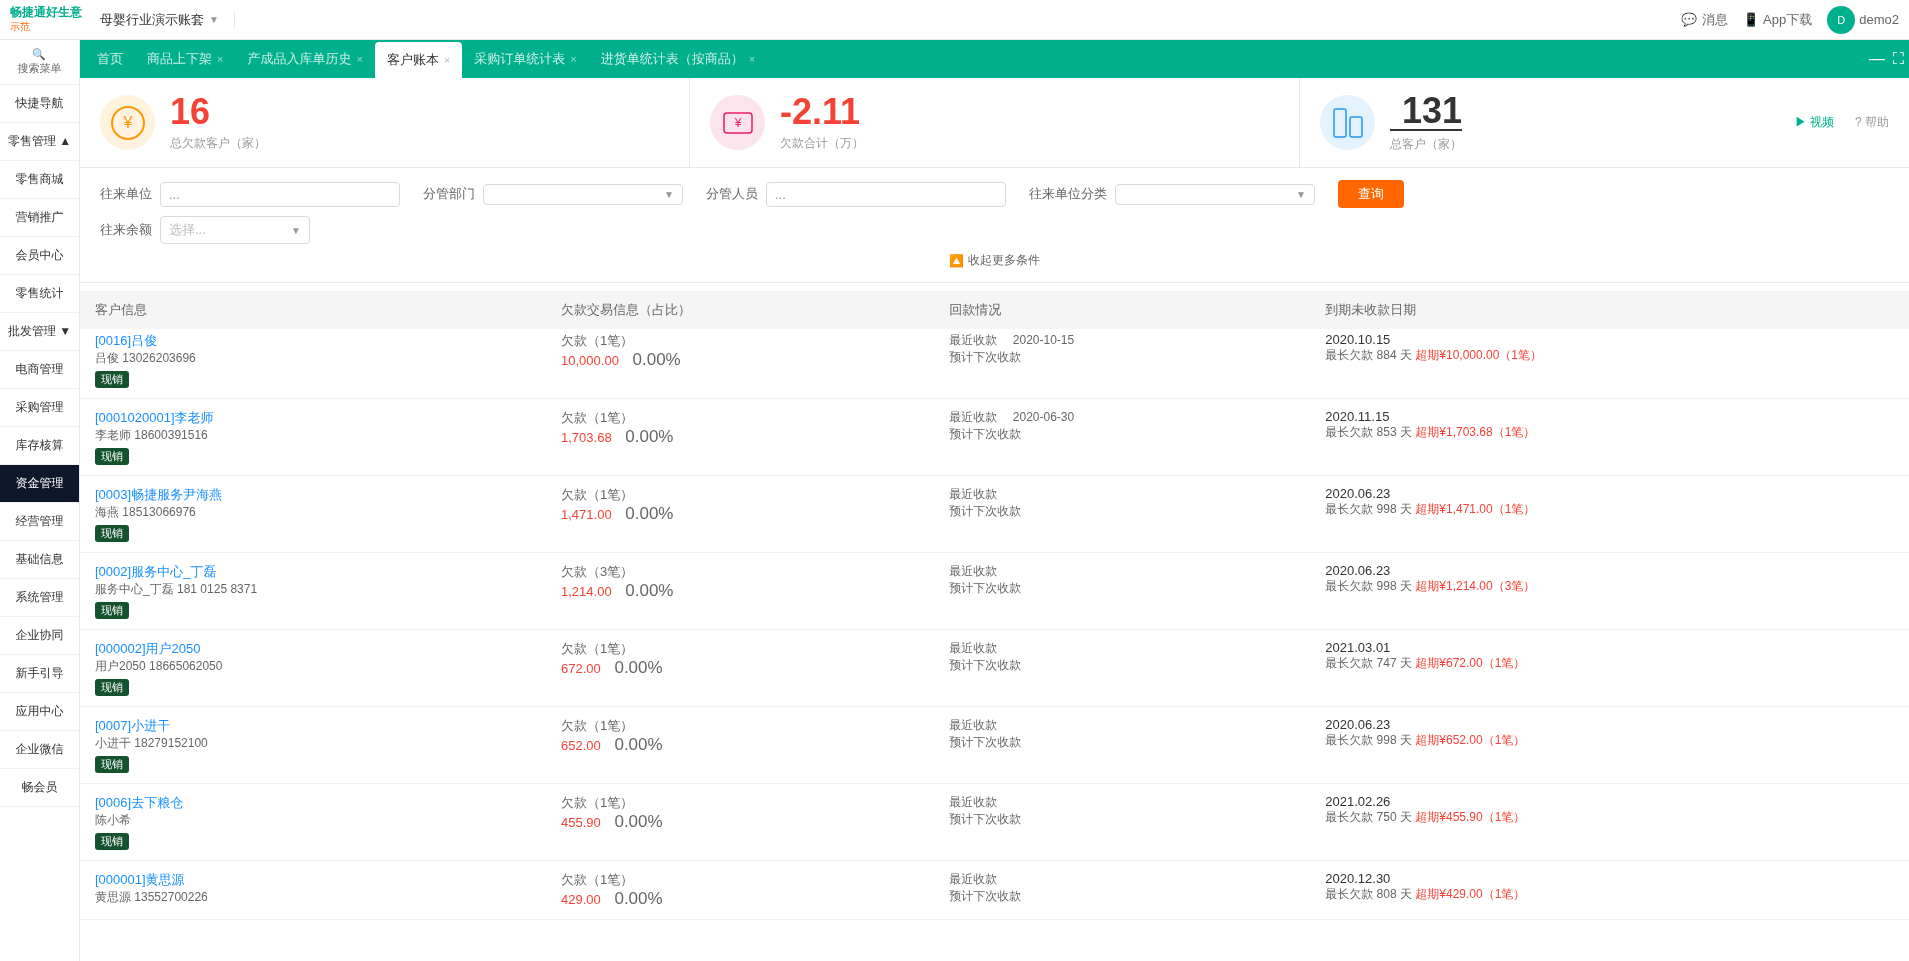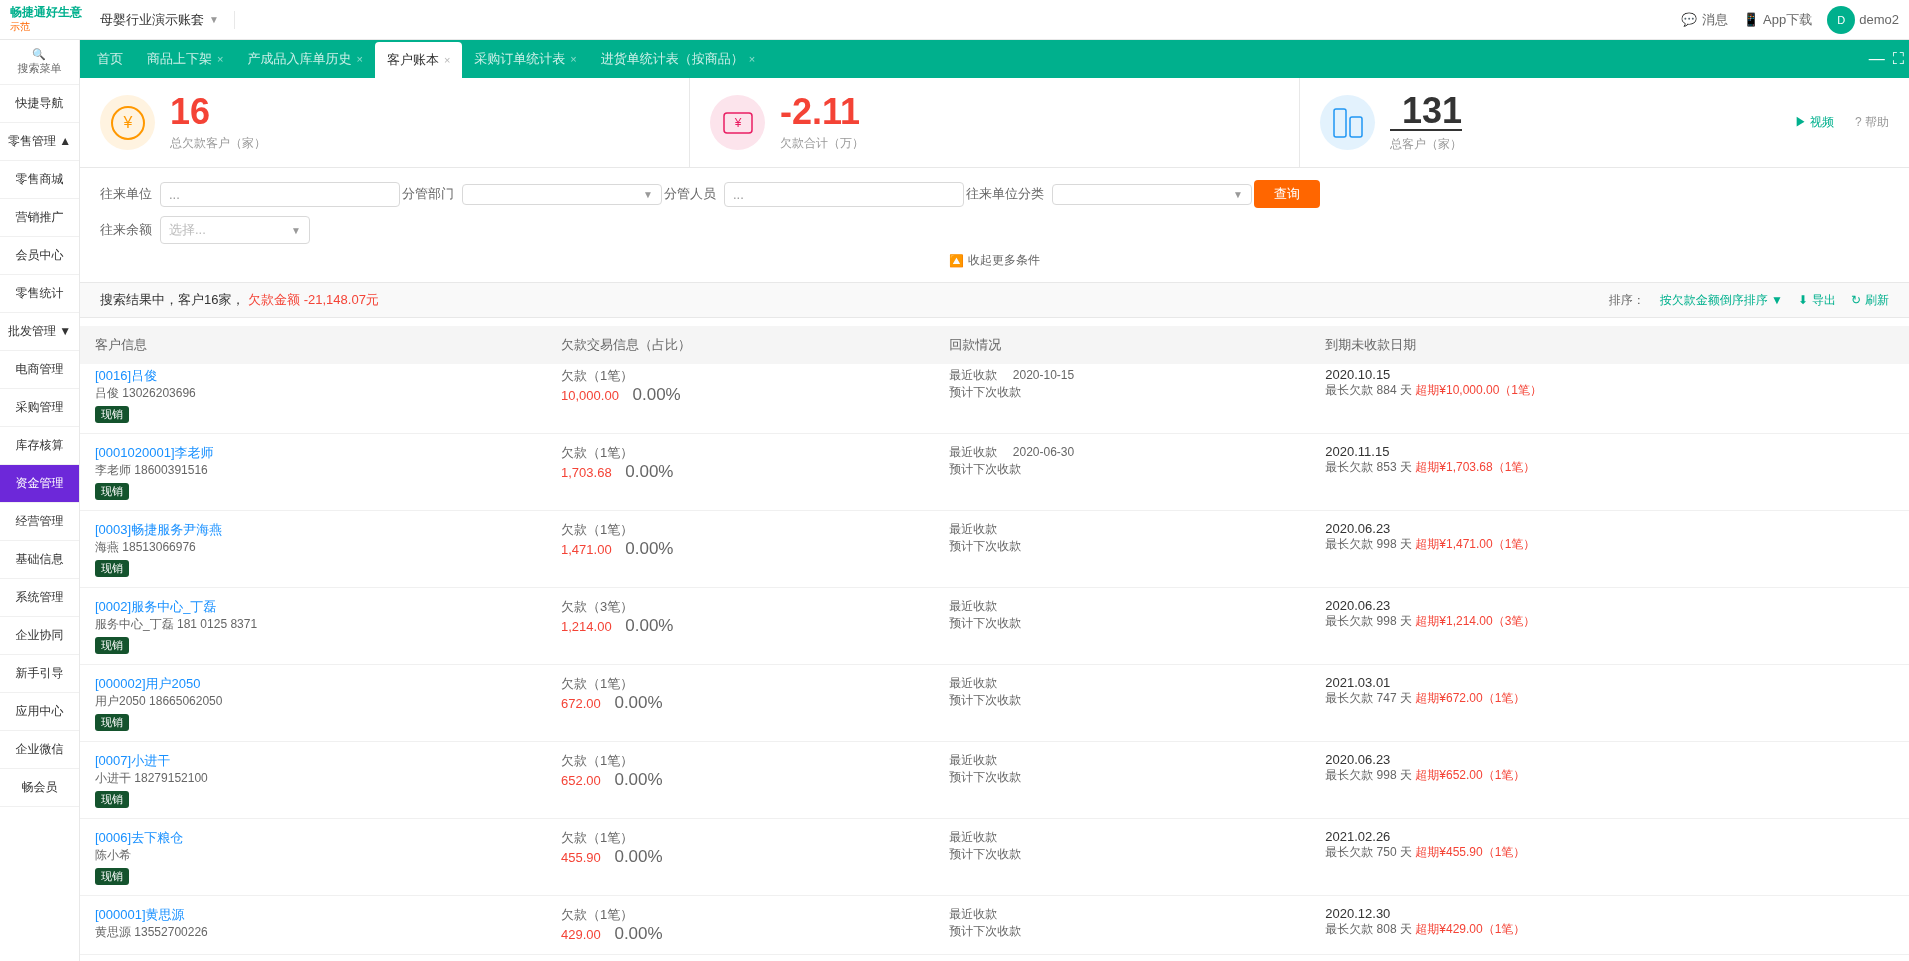"往来单位" .filter-row { gap: 2px -> 23px }
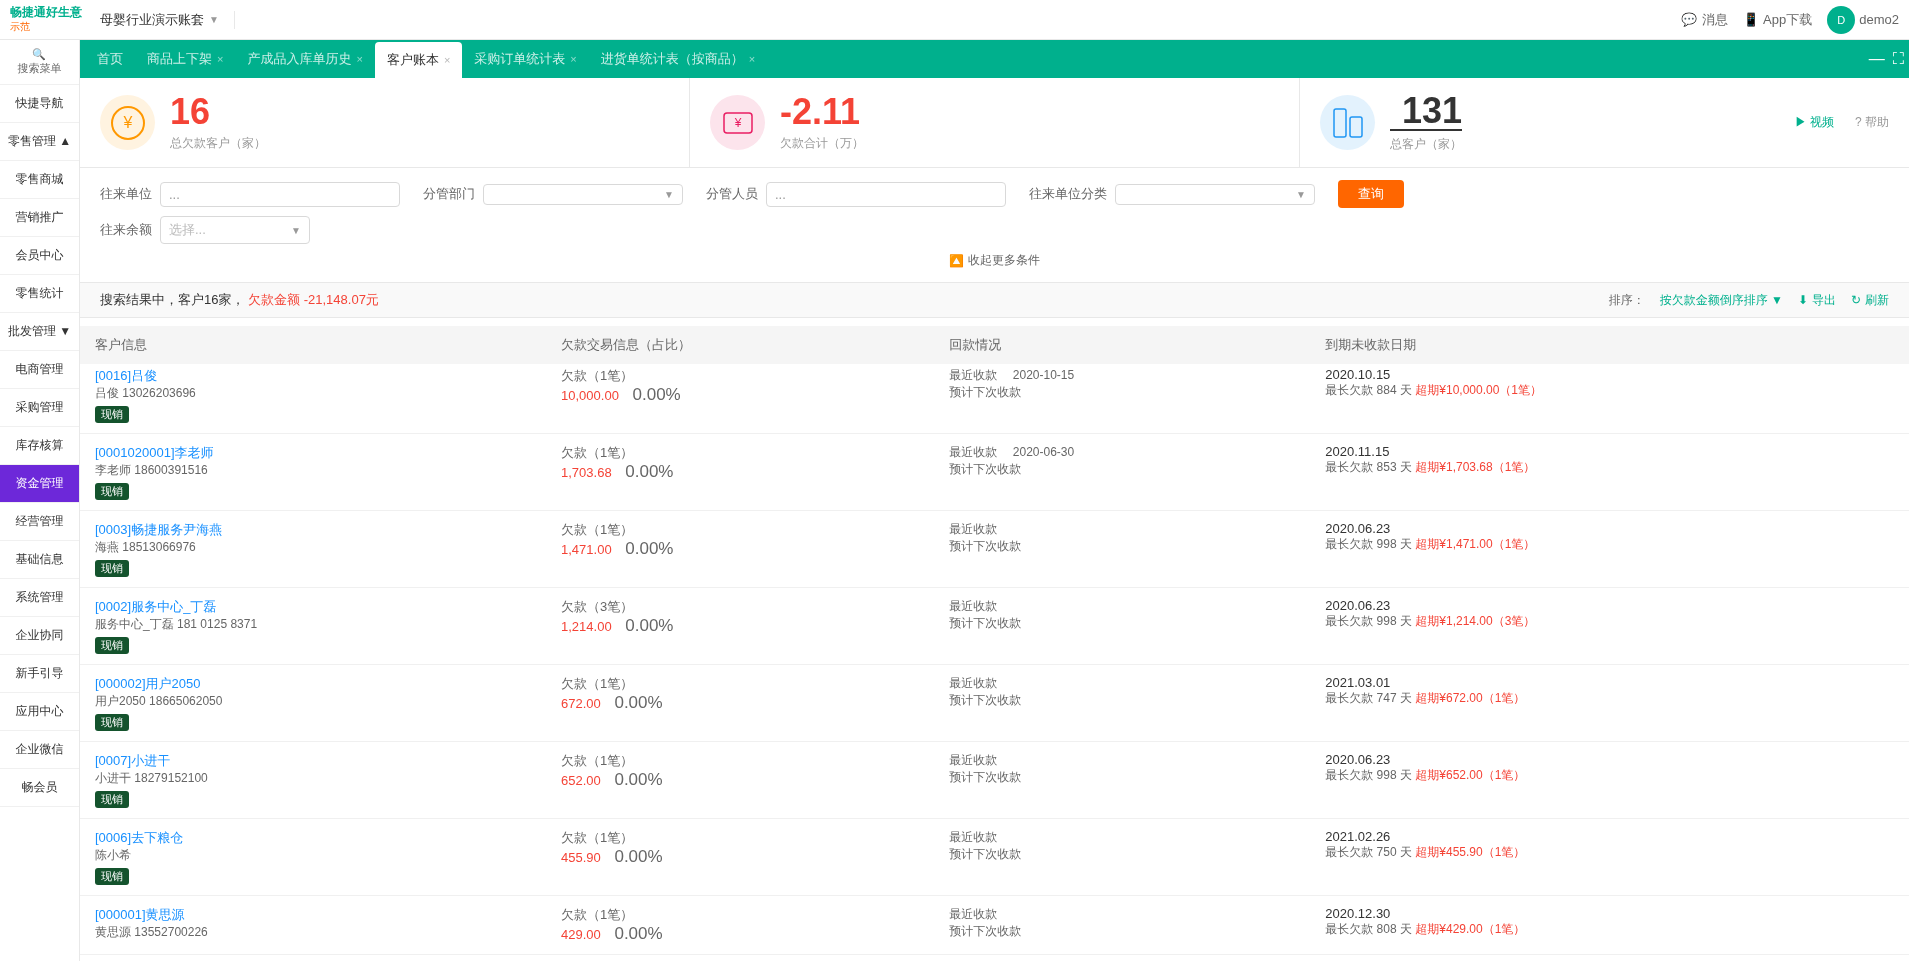"搜索结果中，客户16家， 欠款金额 -21,148.07元" div.result-bar { html: <div> <div> <span>搜索结果中，客户16家</span>， <span>欠款金额 -21,148.07元</span> </div> <div> <span>排序：</span> <span>按欠款金额倒序排序 ▼</span> <span> <span>⬇</span> <span>导出</span> </span> <span> <span>↻</span> <span>刷新</span> </span> </div> </div> -> none }
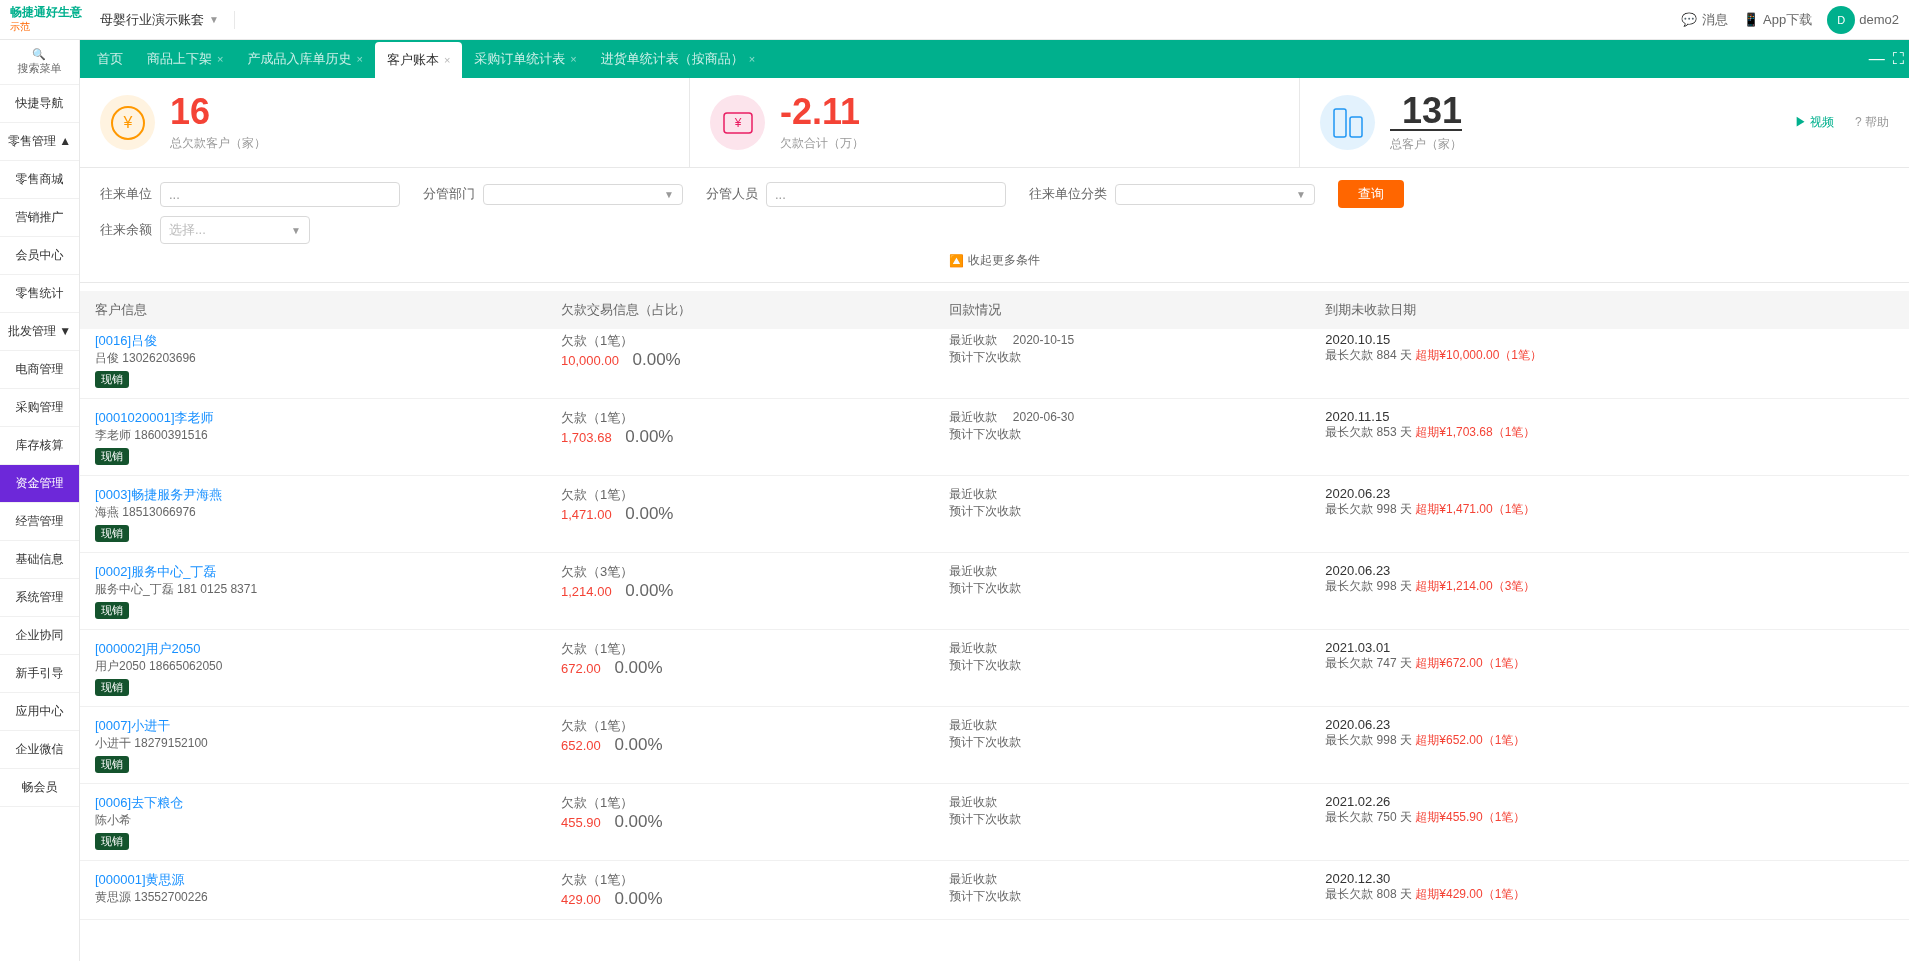"资金管理" .sidebar-item.active { background: #6d28d9 -> #0f172a }
